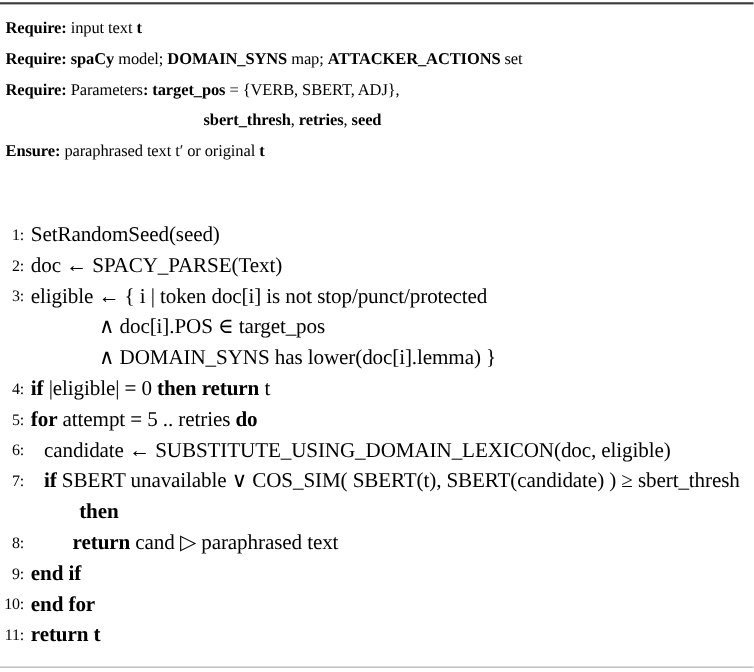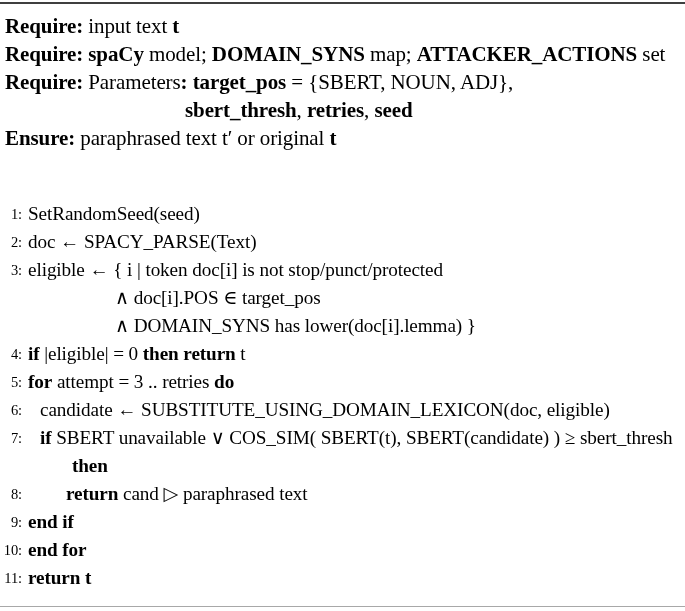"Require: input text t" .pre-line { font-size: 21px -> 15px }
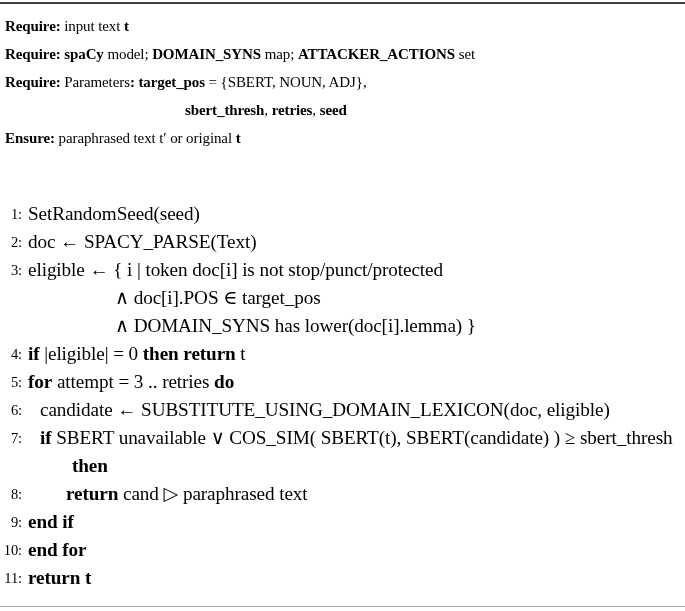"= {SBERT, NOUN, ADJ}," span { text: SBERT, NOUN -> VERB, SBERT }
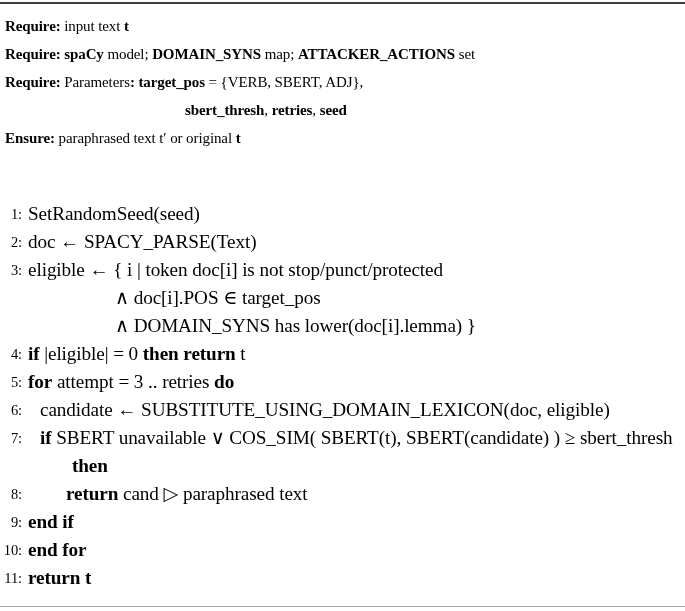"∧ doc[i].POS ∈ target_pos" .cont-conj { padding-left: 115px -> 90px }
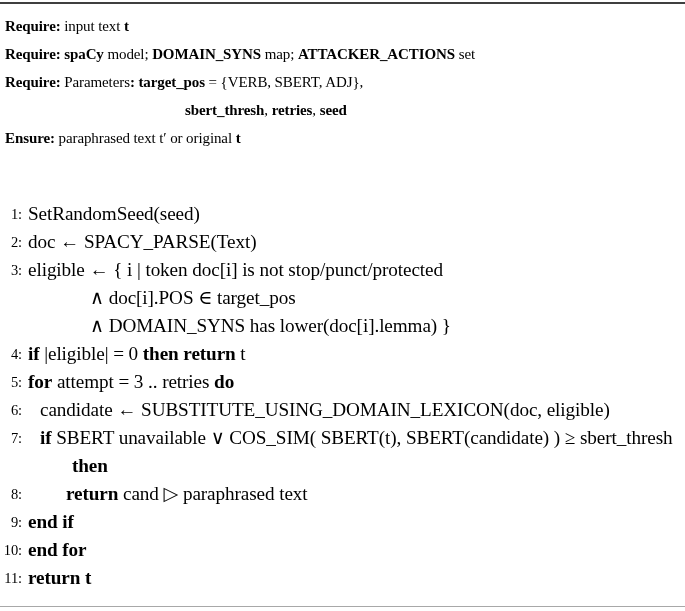"attempt = 3 .. retries" span { text: 3 -> 5 }
